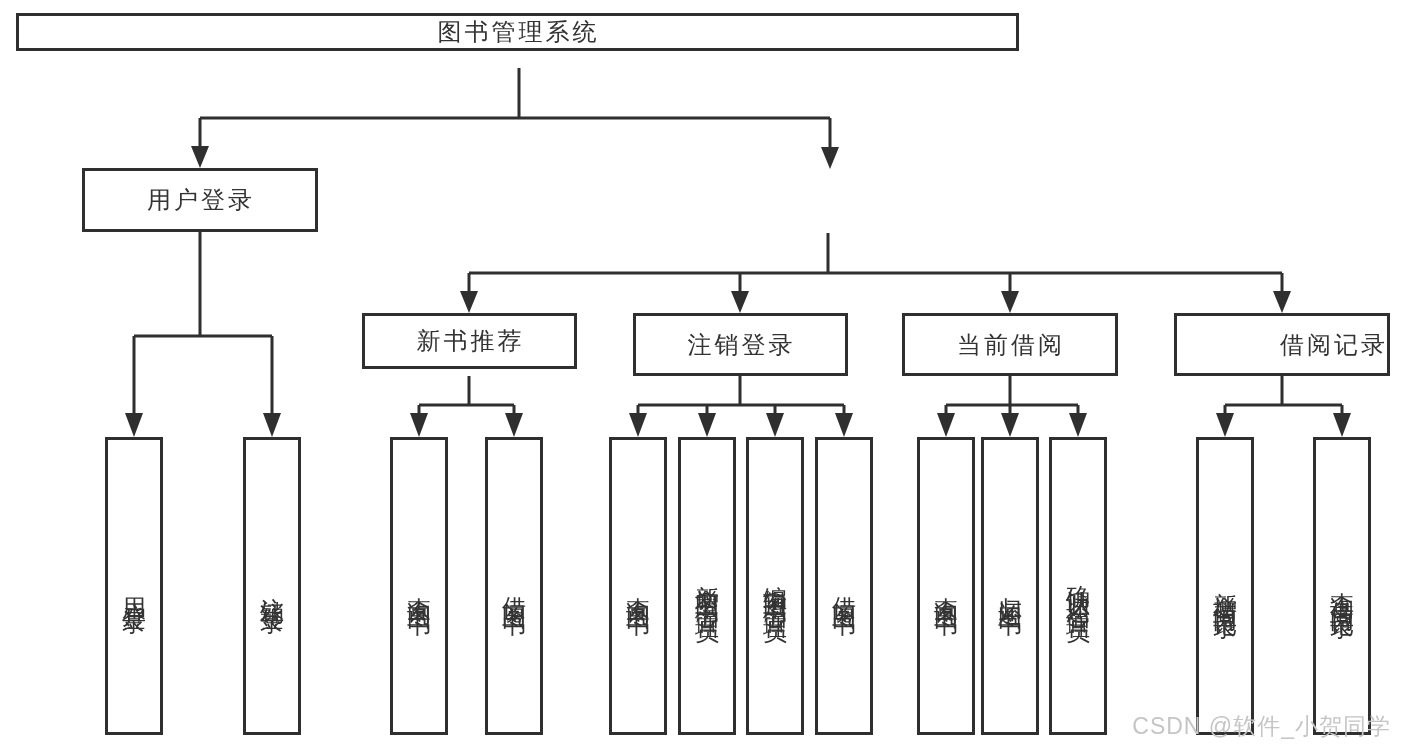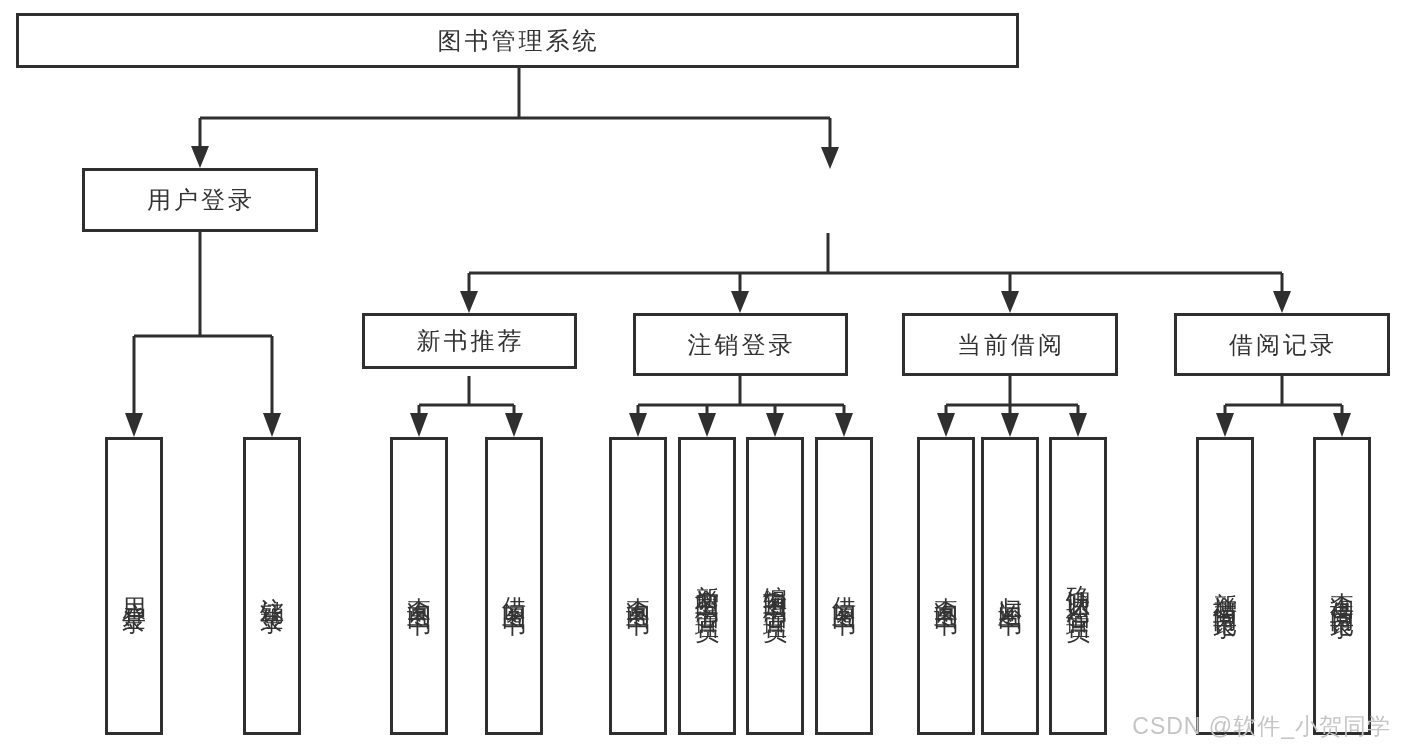"图书管理系统" .node-root { height: 55px -> 38px }
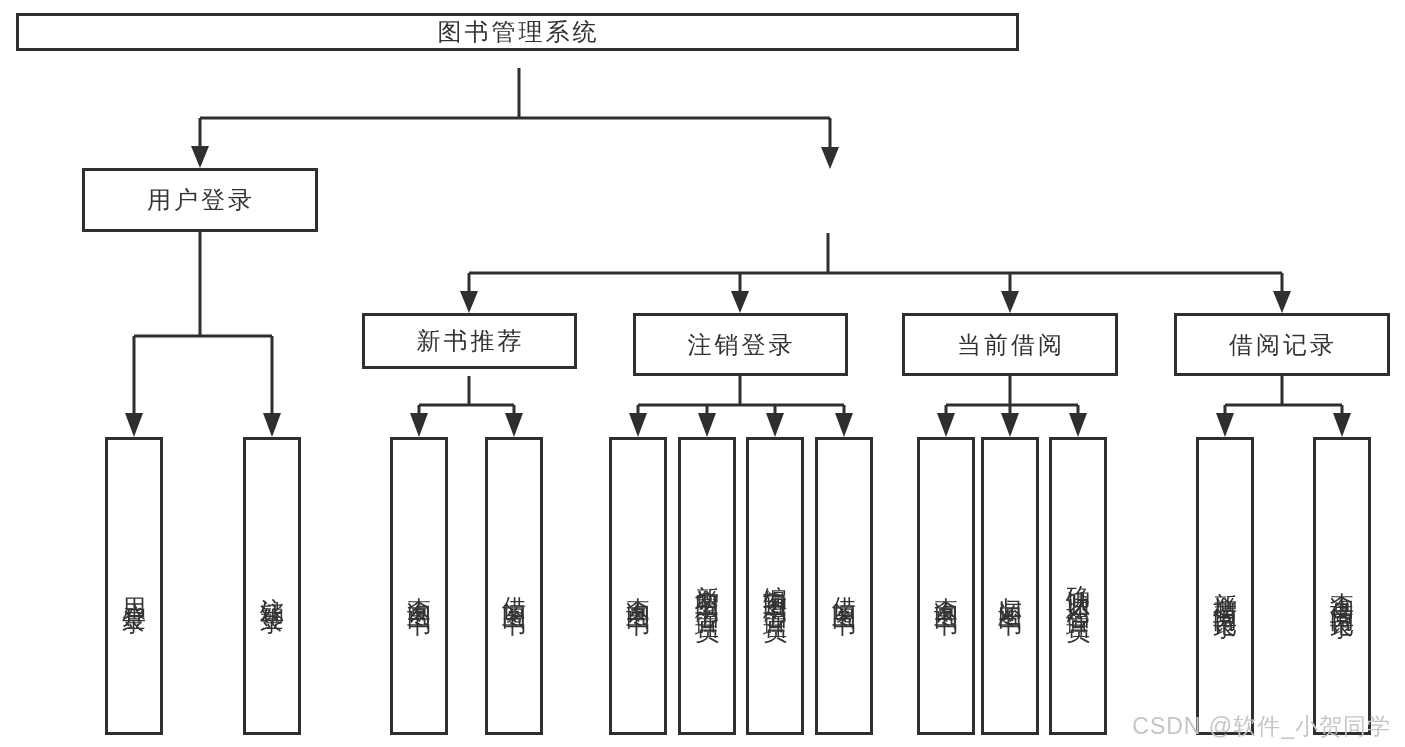"借阅记录" .node-record { justify-content: none -> flex-end }
